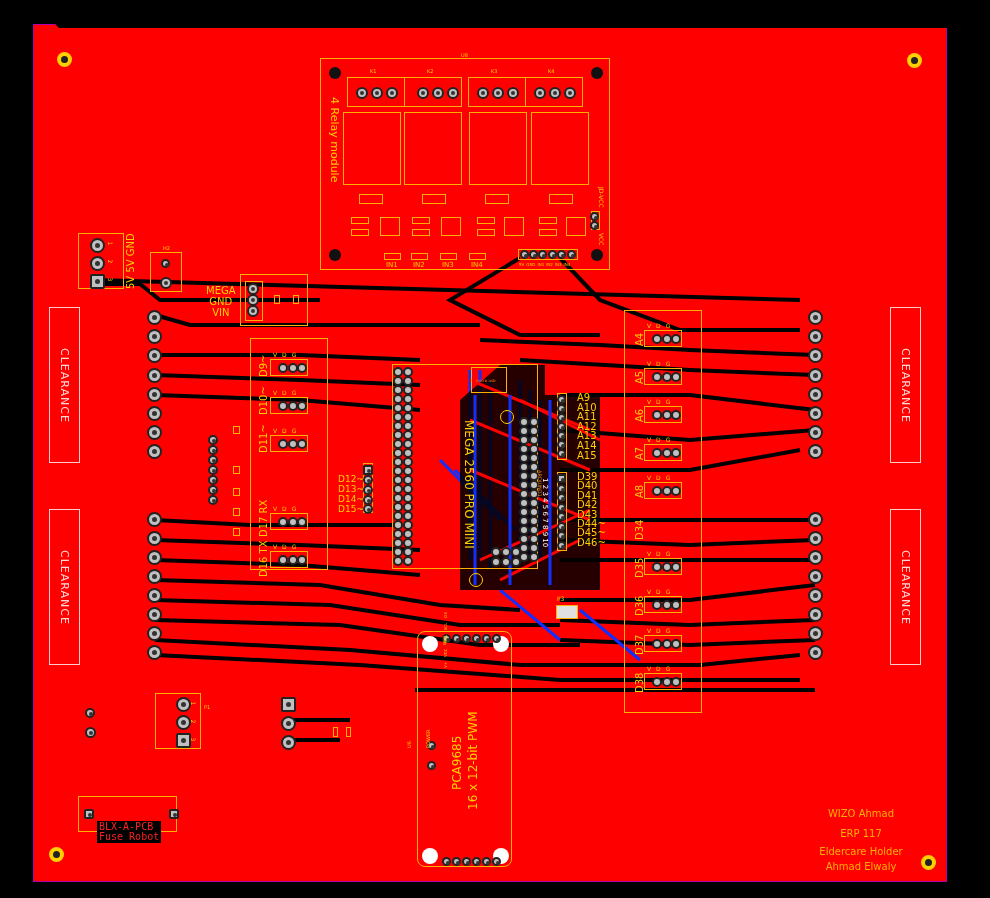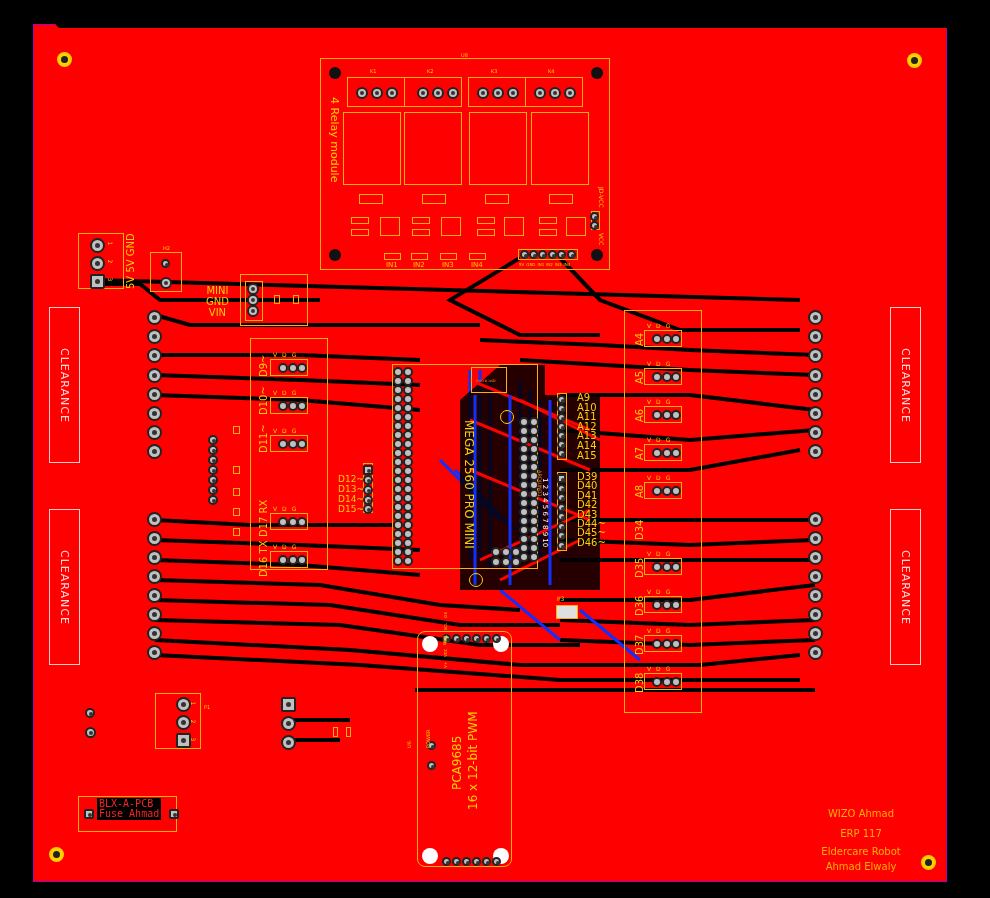"MINI" div { text: MINI -> MEGA }
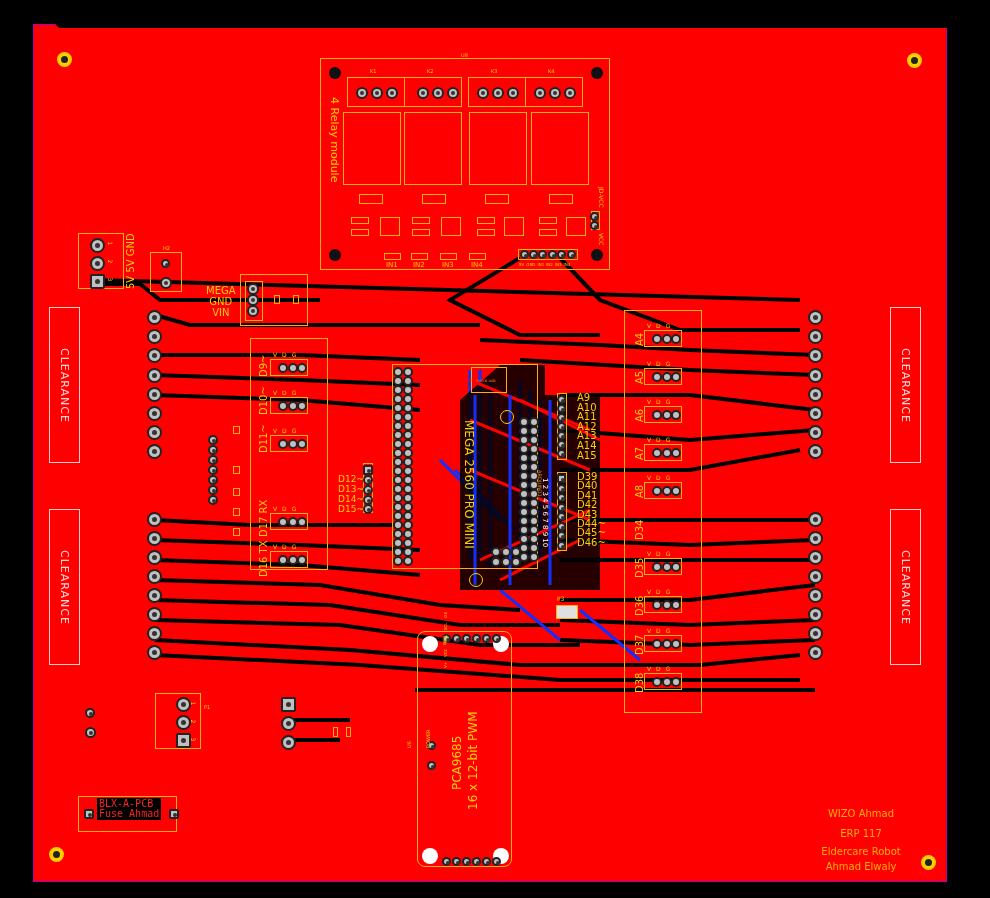"BLX-A-PCB" div.fuse { top: 1px -> 24px }
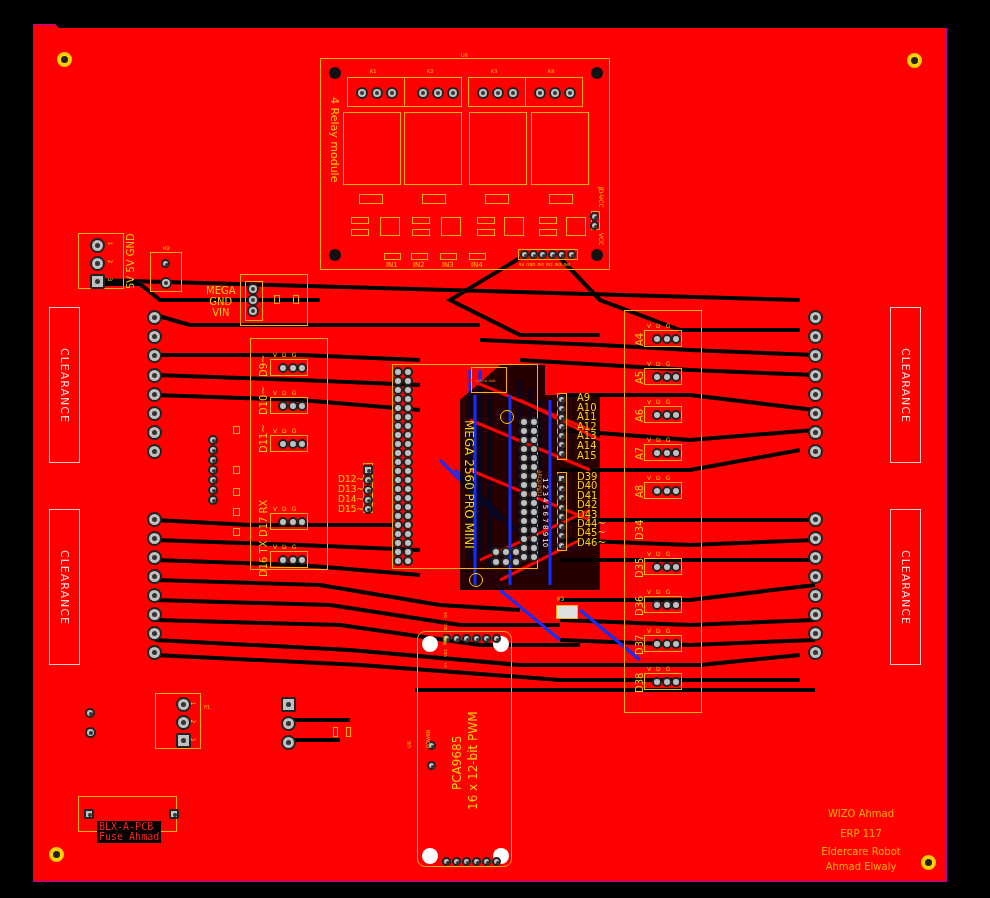"Fuse Ahmad" div { text: Ahmad -> Robot }
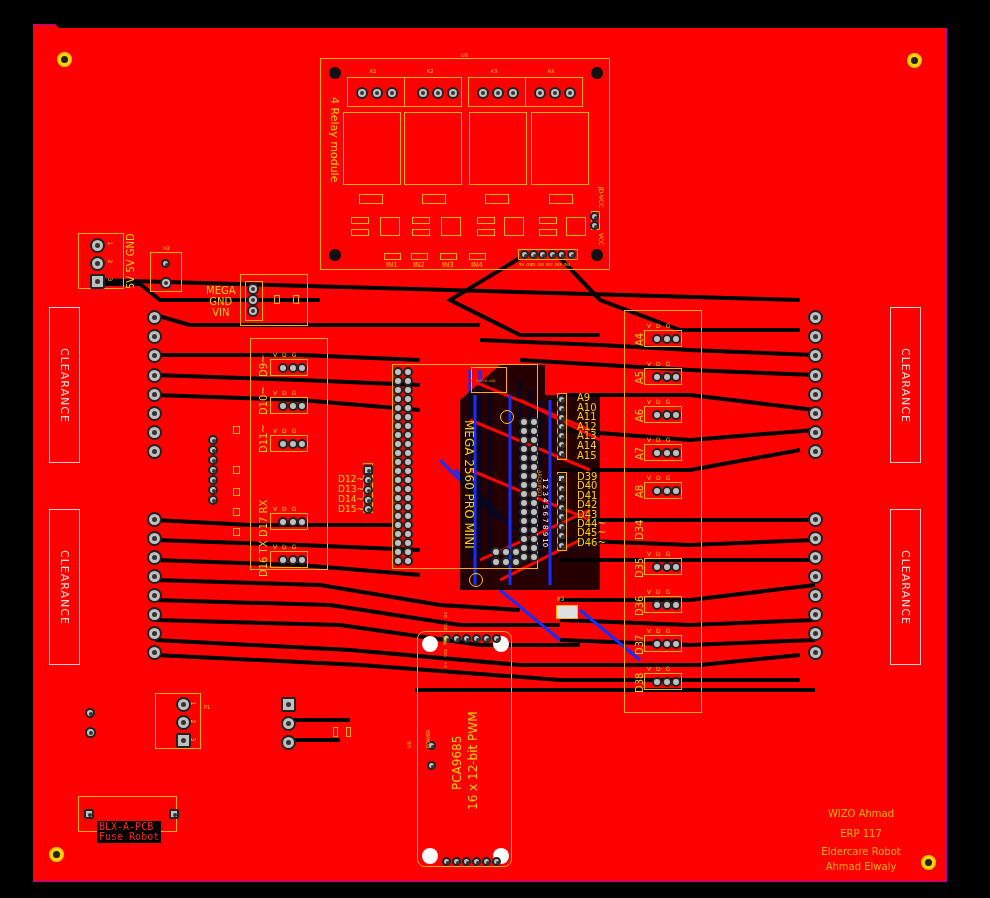"Eldercare Robot" div { text: Robot -> Holder }
